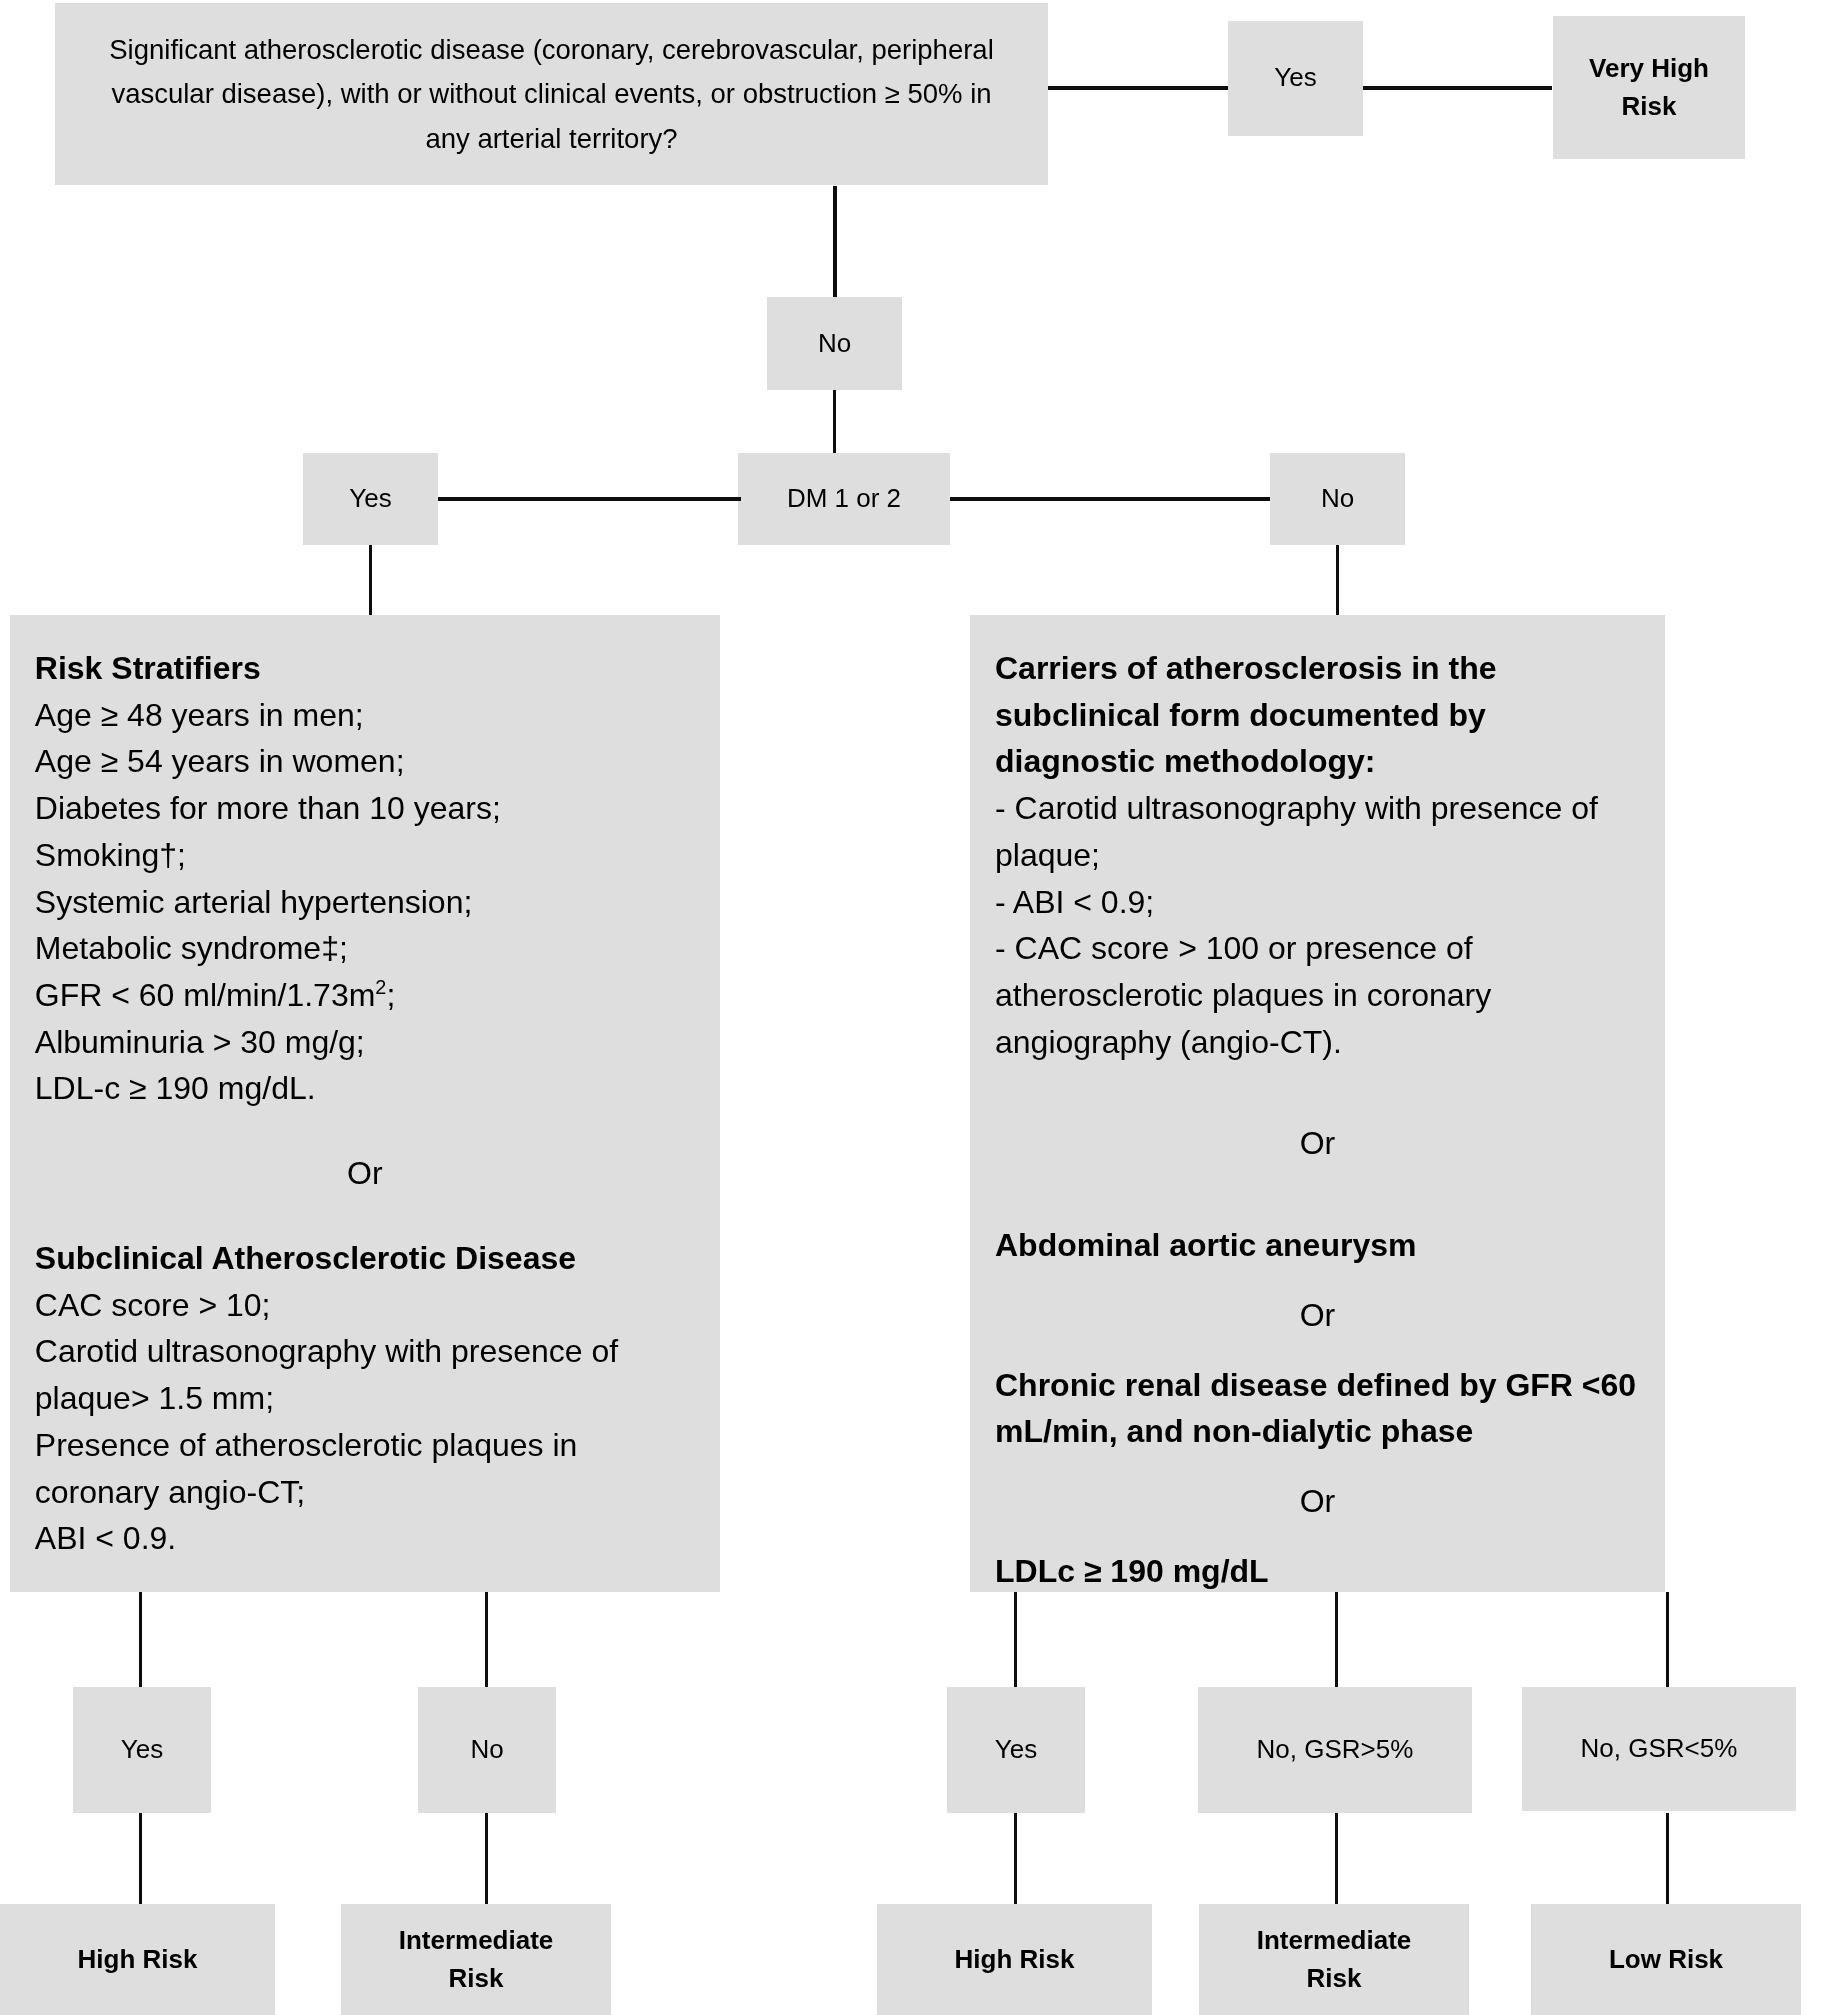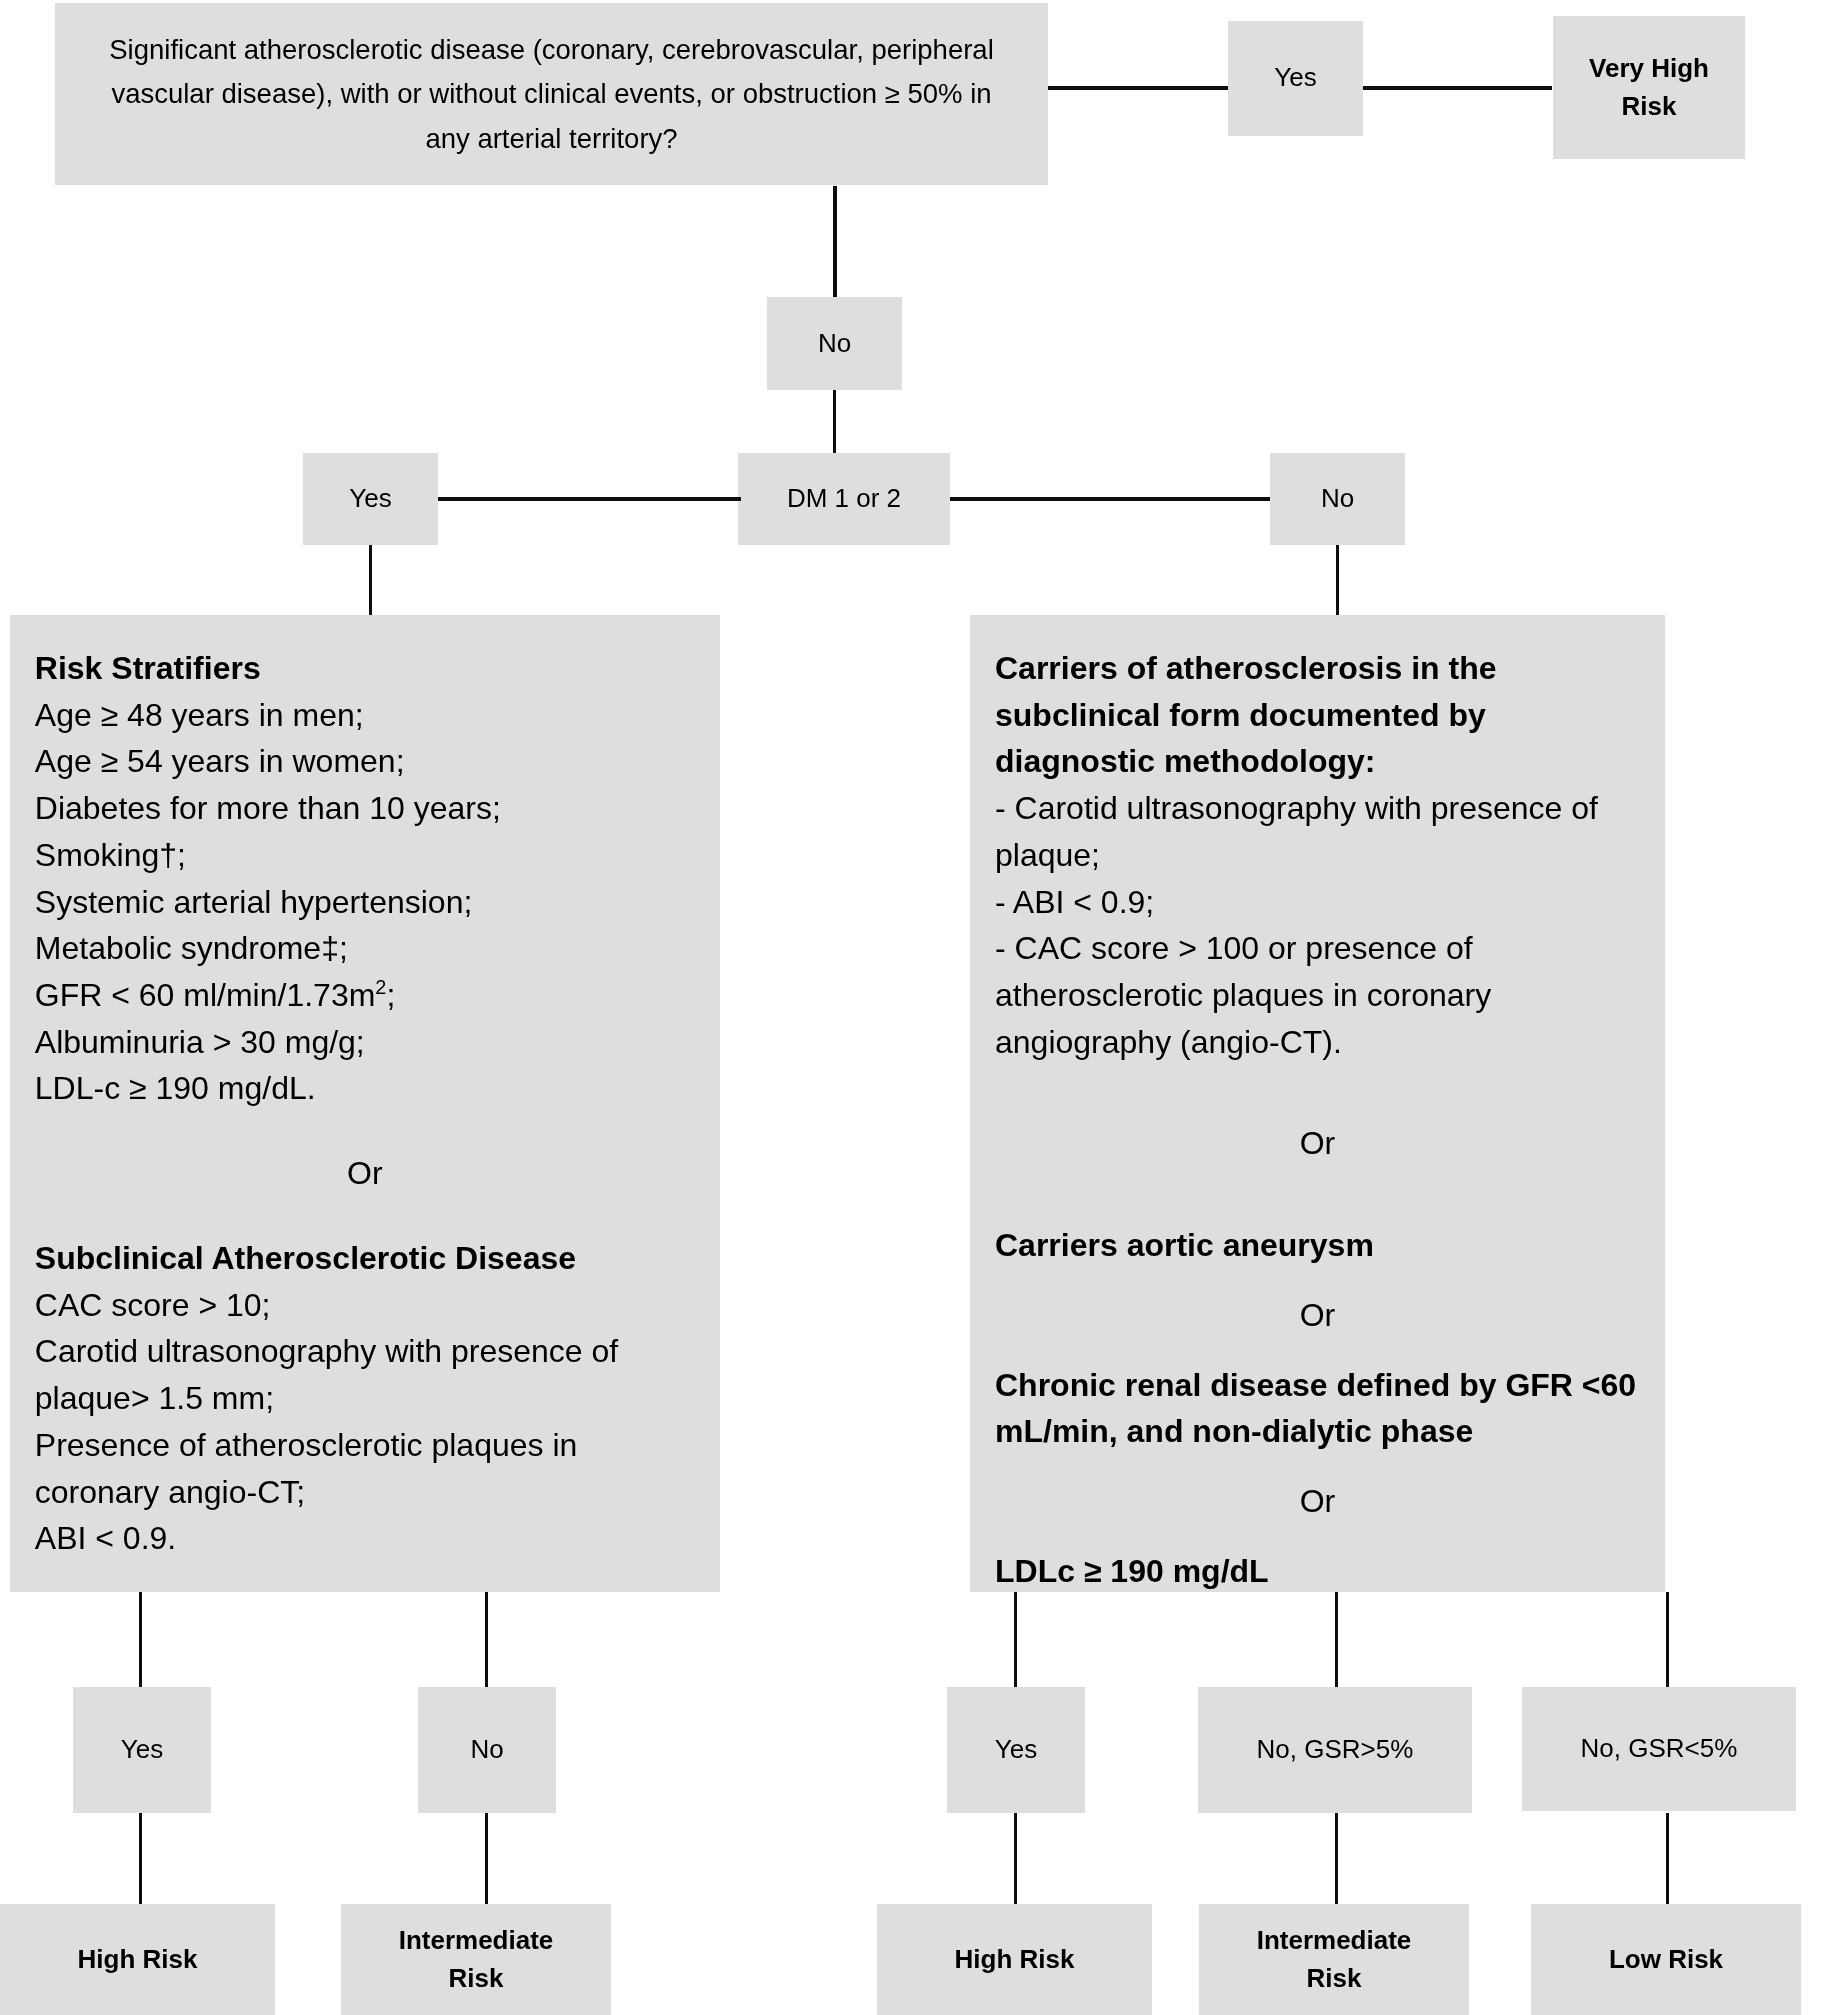"Carriers aortic aneurysm" div.line { text: Carriers -> Abdominal }
